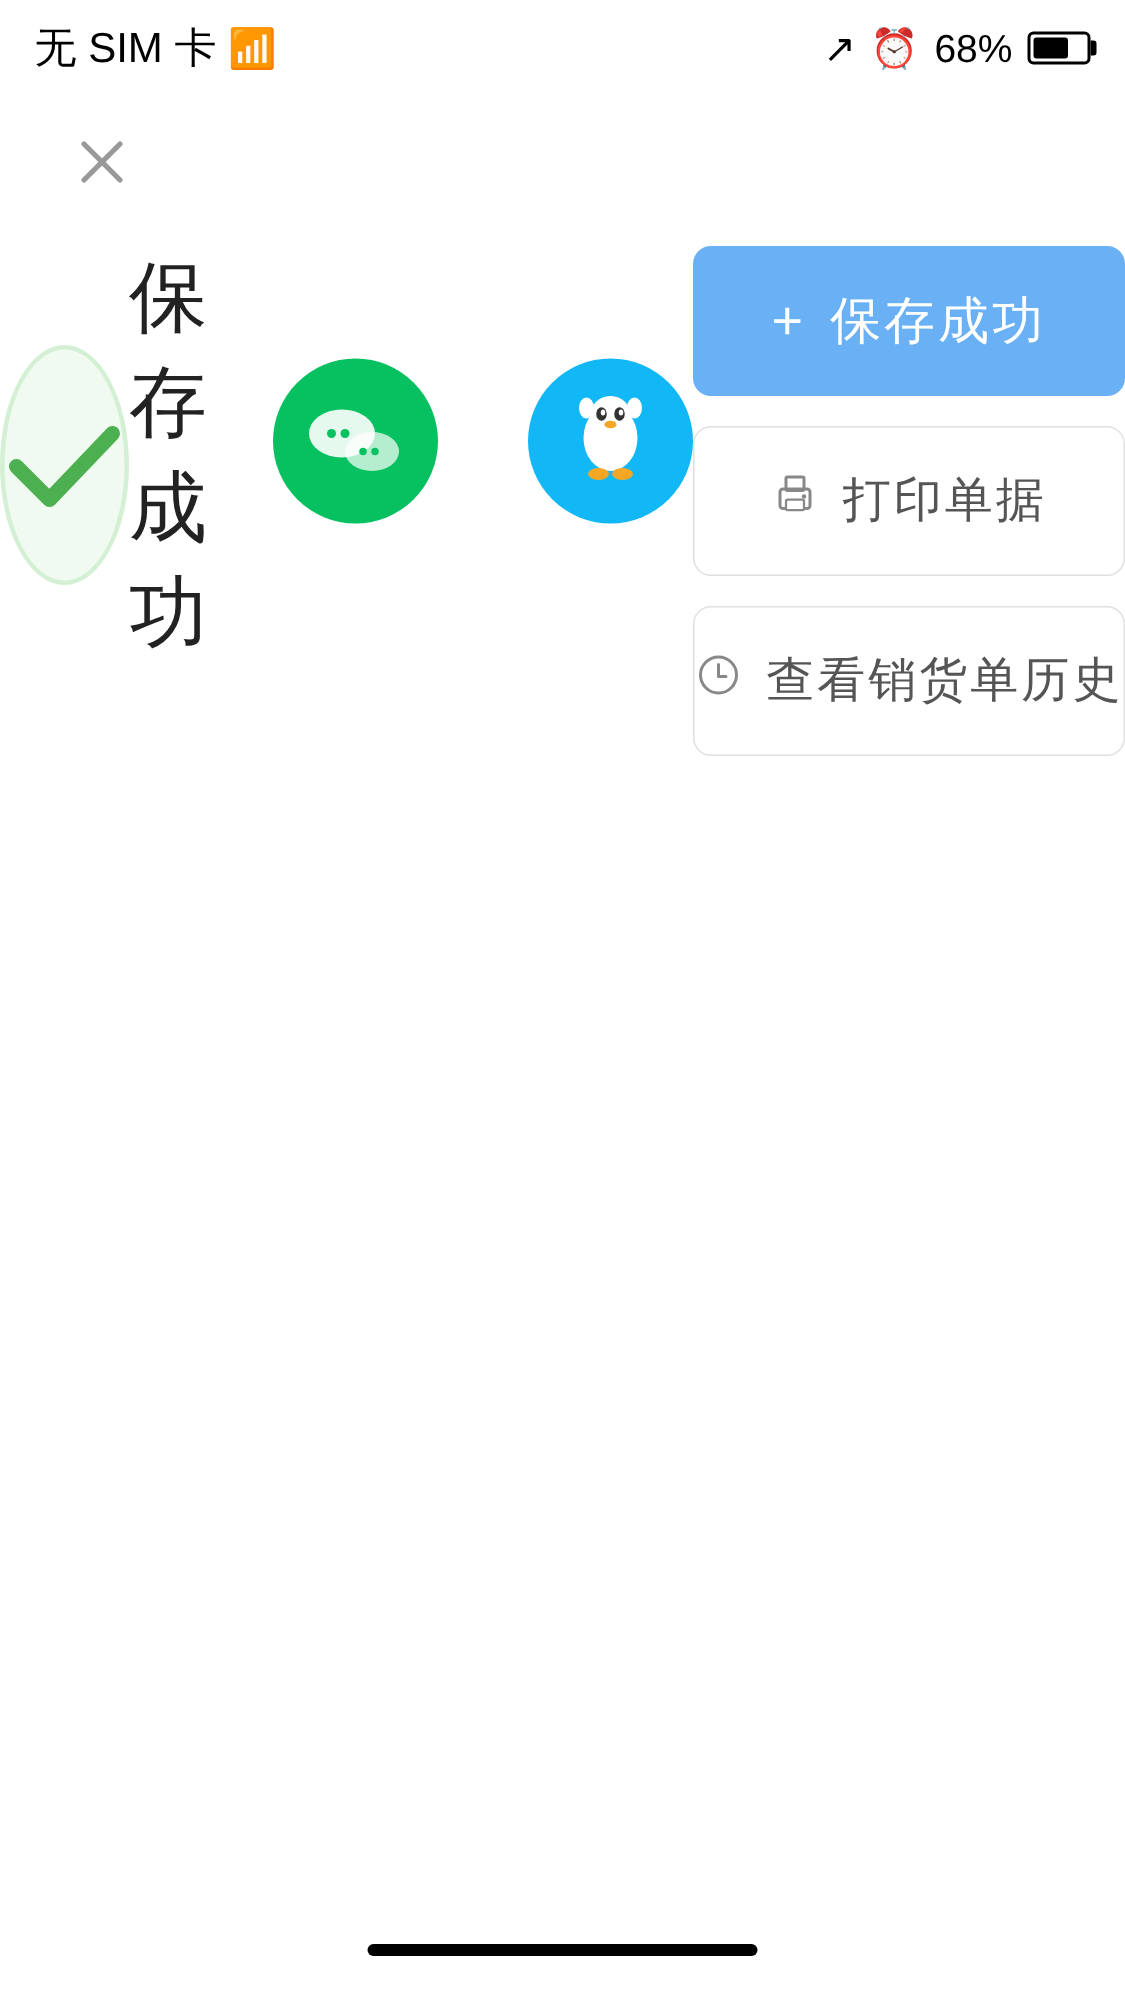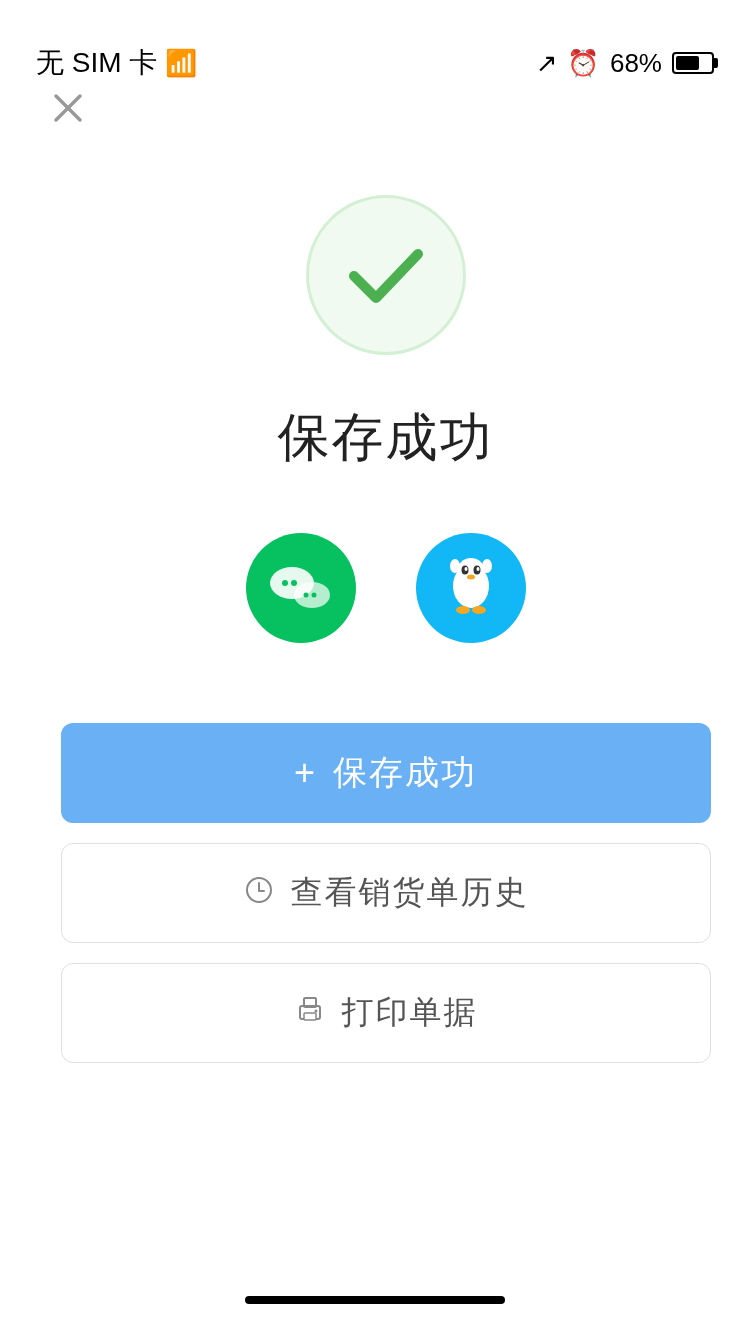"无 SIM 卡" .status-bar { margin-top: 31px -> none; padding: 0 36px -> 0 23px }
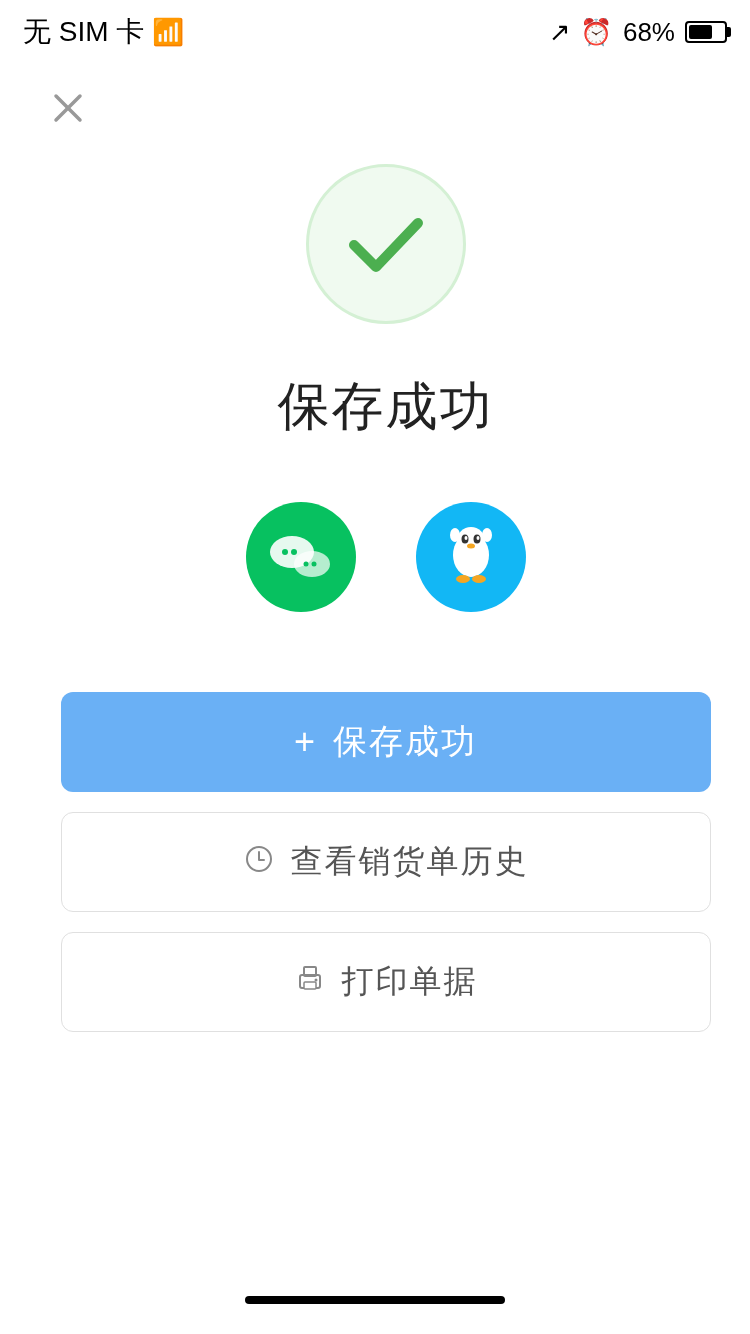"保存成功" .main-content { flex-direction: column -> row; padding-left: 21px -> none }
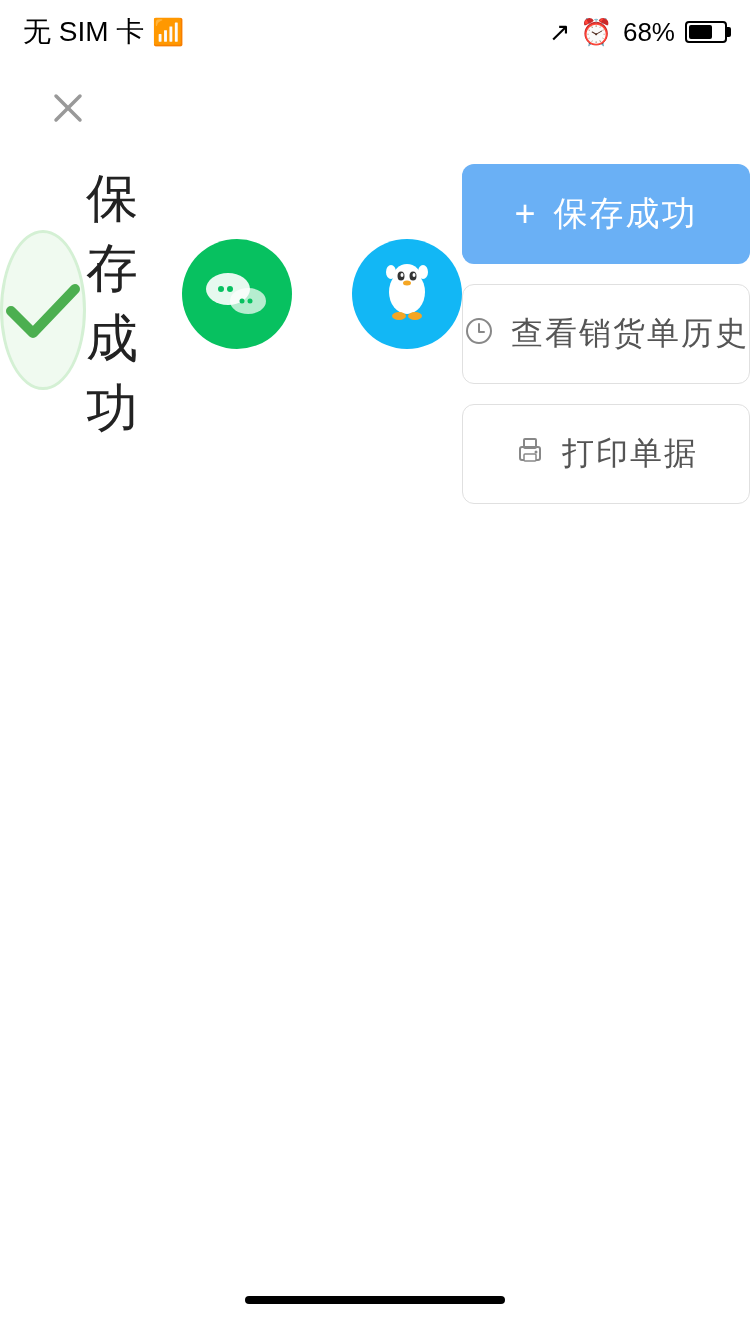"查看销货单历史" button.btn-secondary { order: before "打印单据" -> after "打印单据" }
